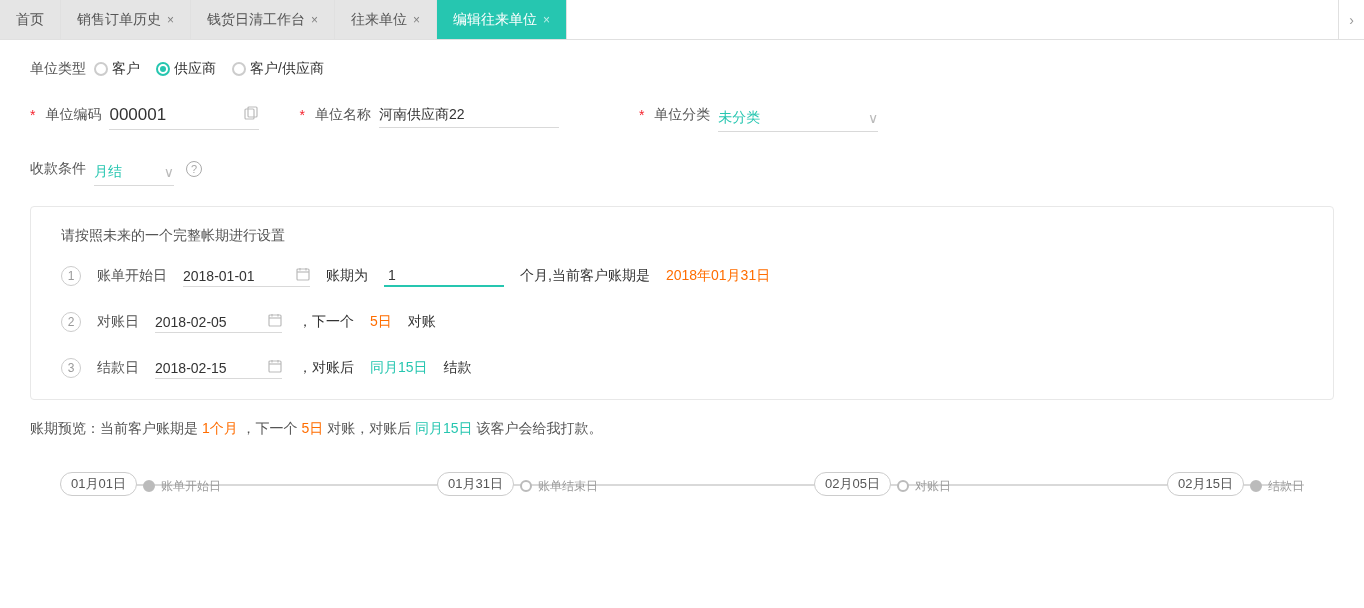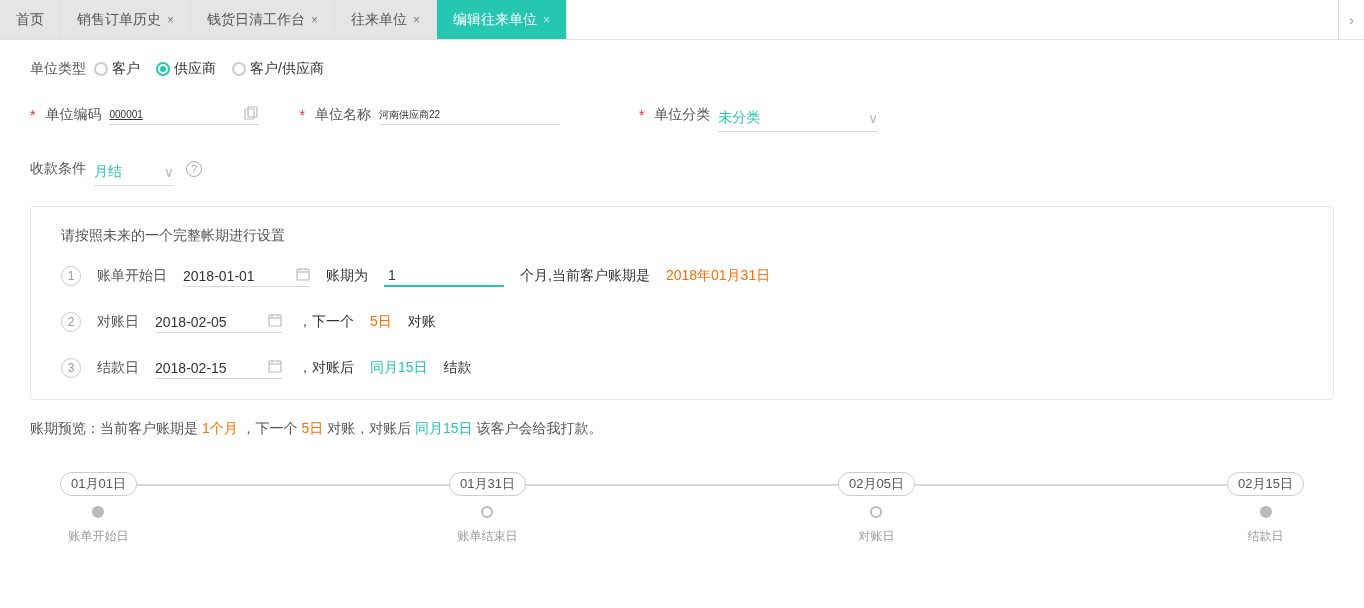"000001" .field-with-icon input { font-size: 10px -> 17px; text-decoration: underline -> none }
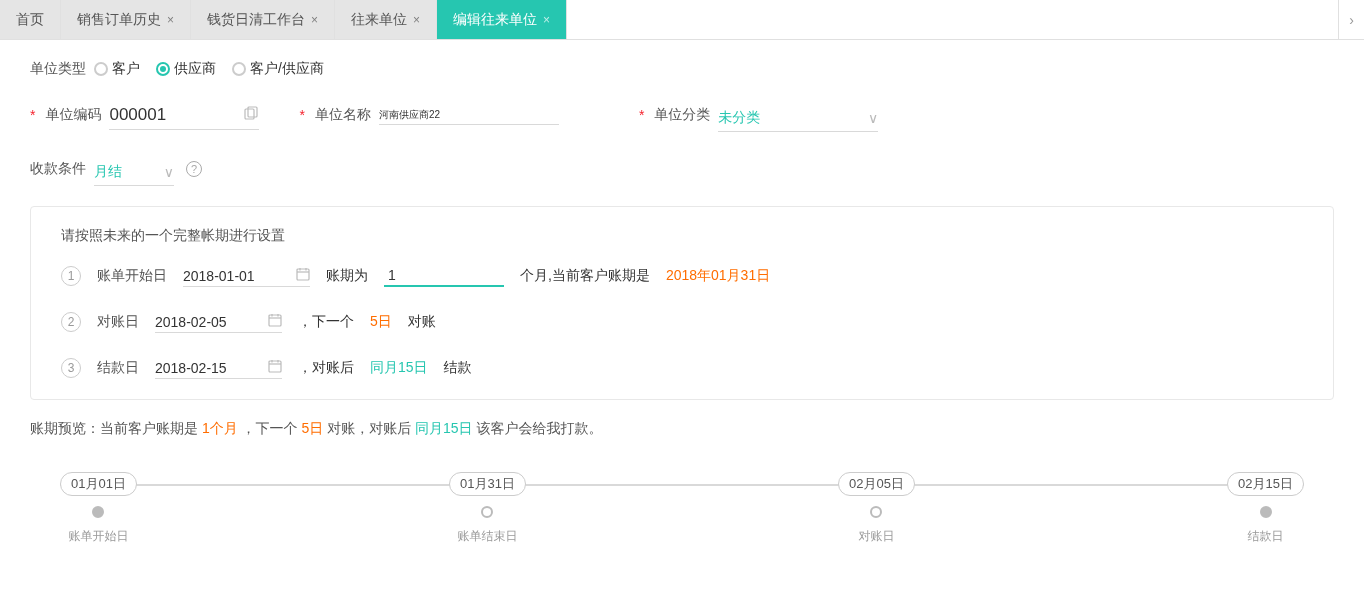"河南供应商22" .input-field { font-size: 10px -> 14px }
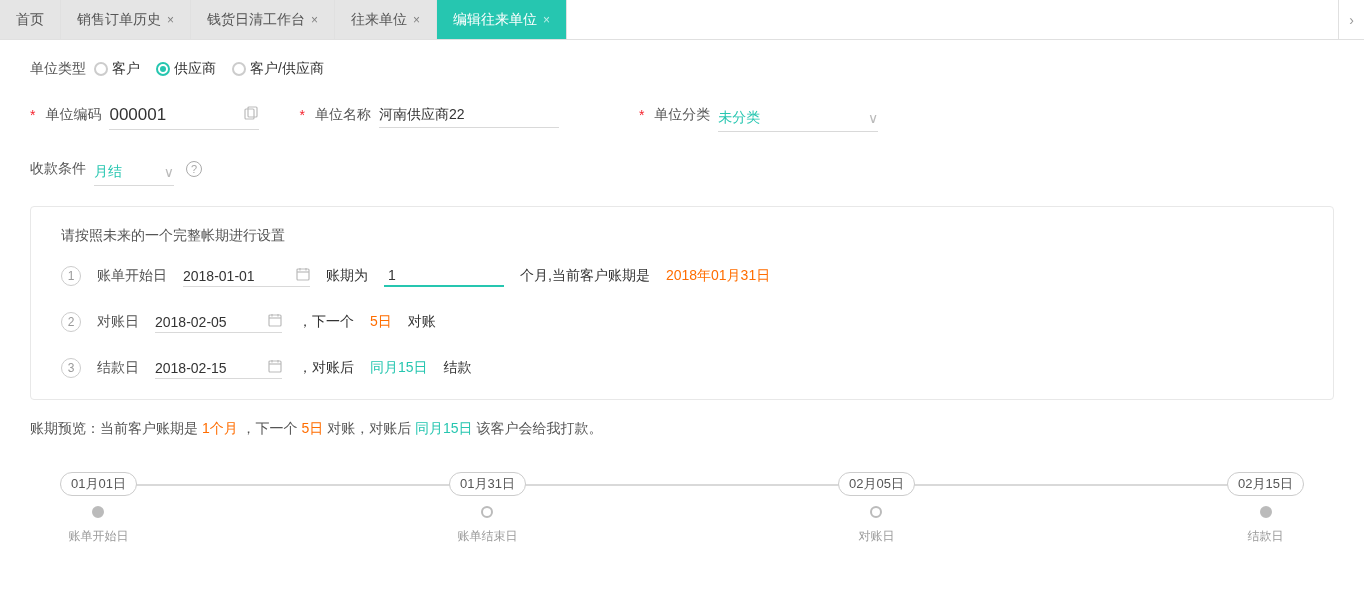"01月01日" .timeline-point { flex-direction: column -> row }
